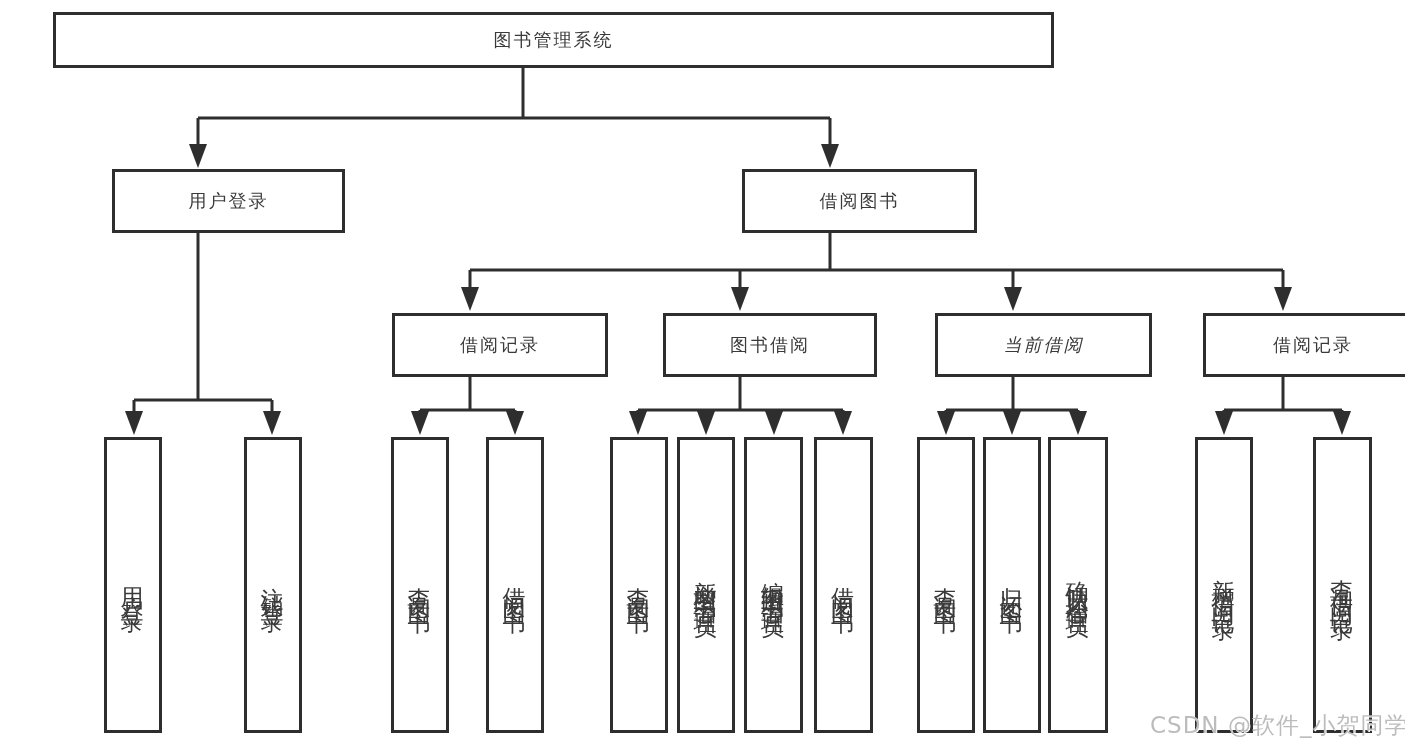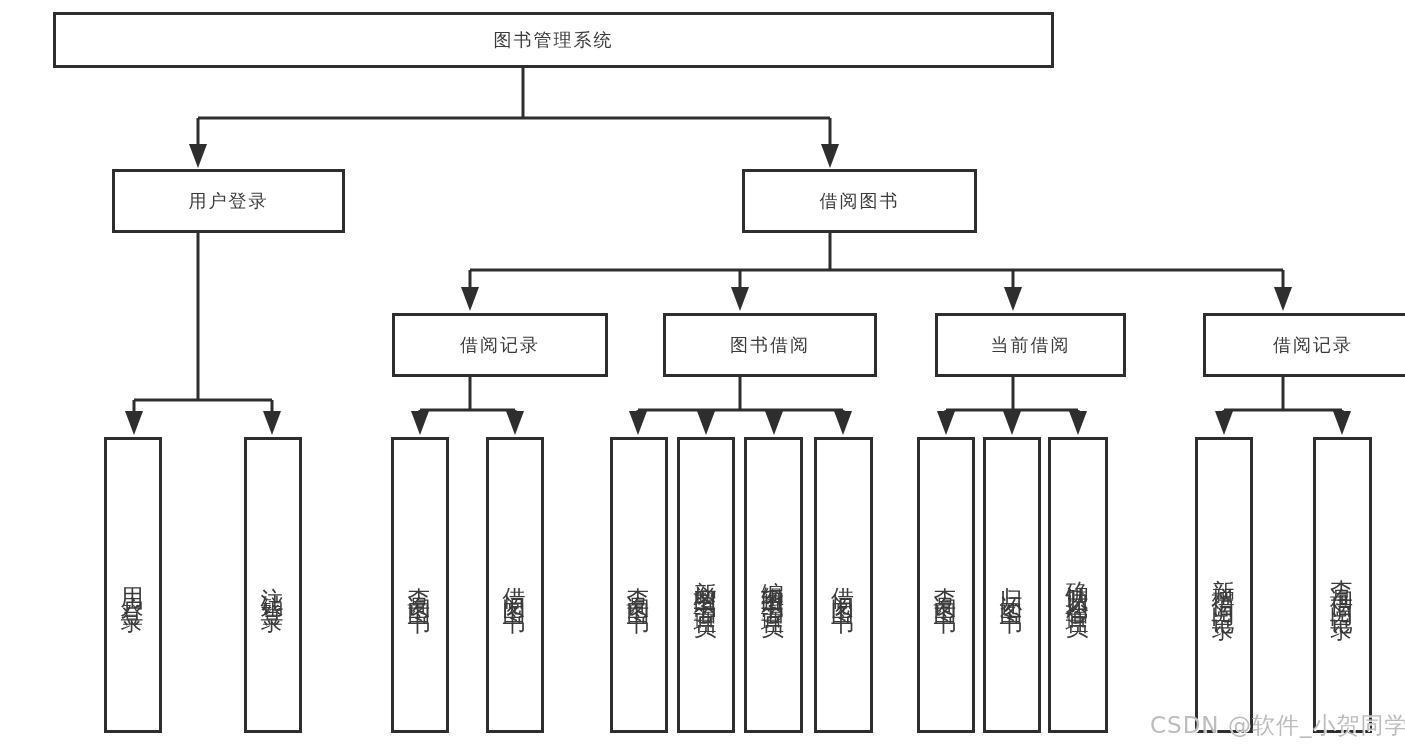"当前借阅" div.hbox { font-style: none -> italic; width: 191px -> 217px }
